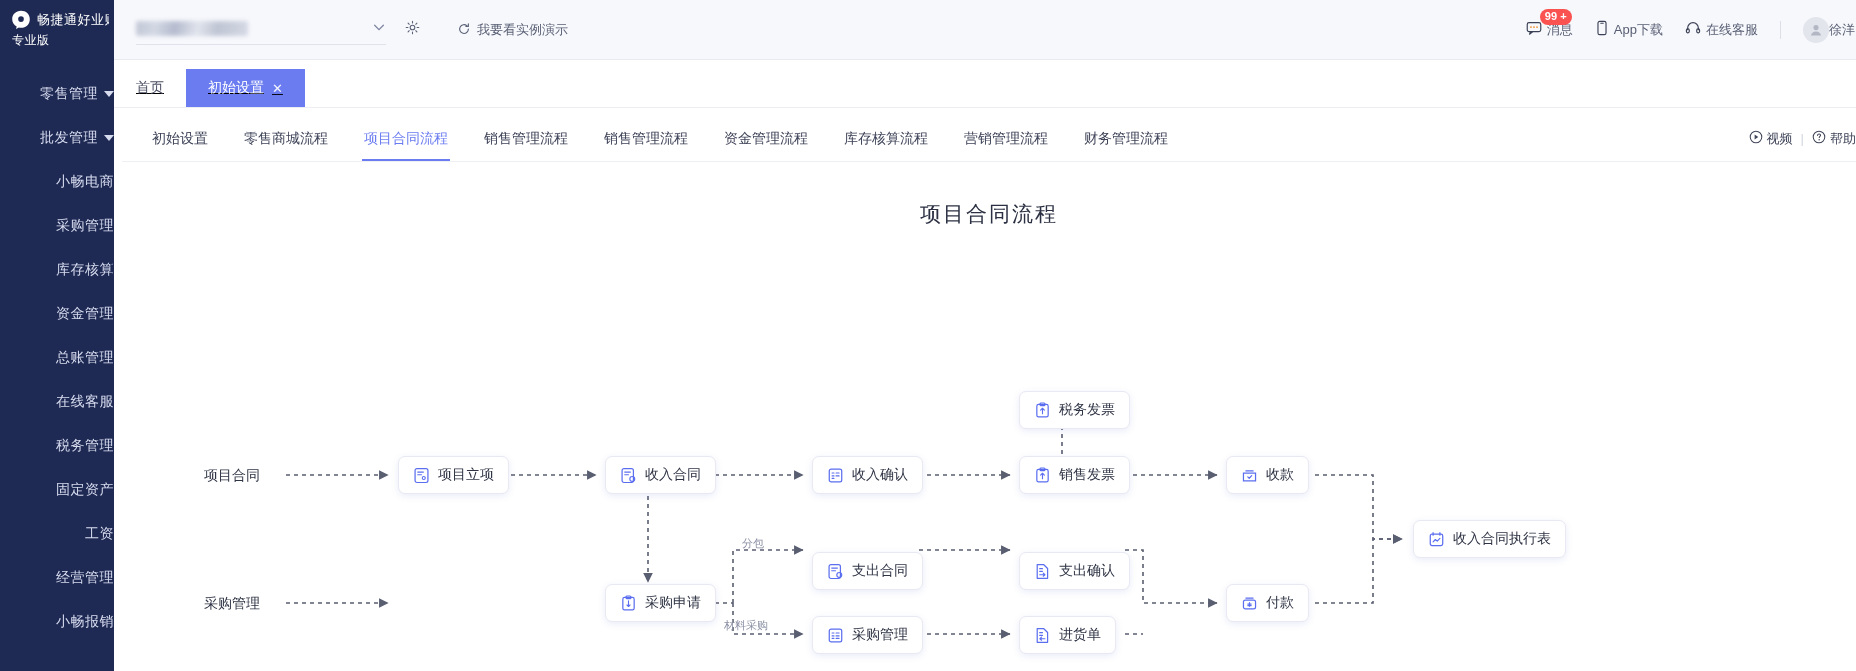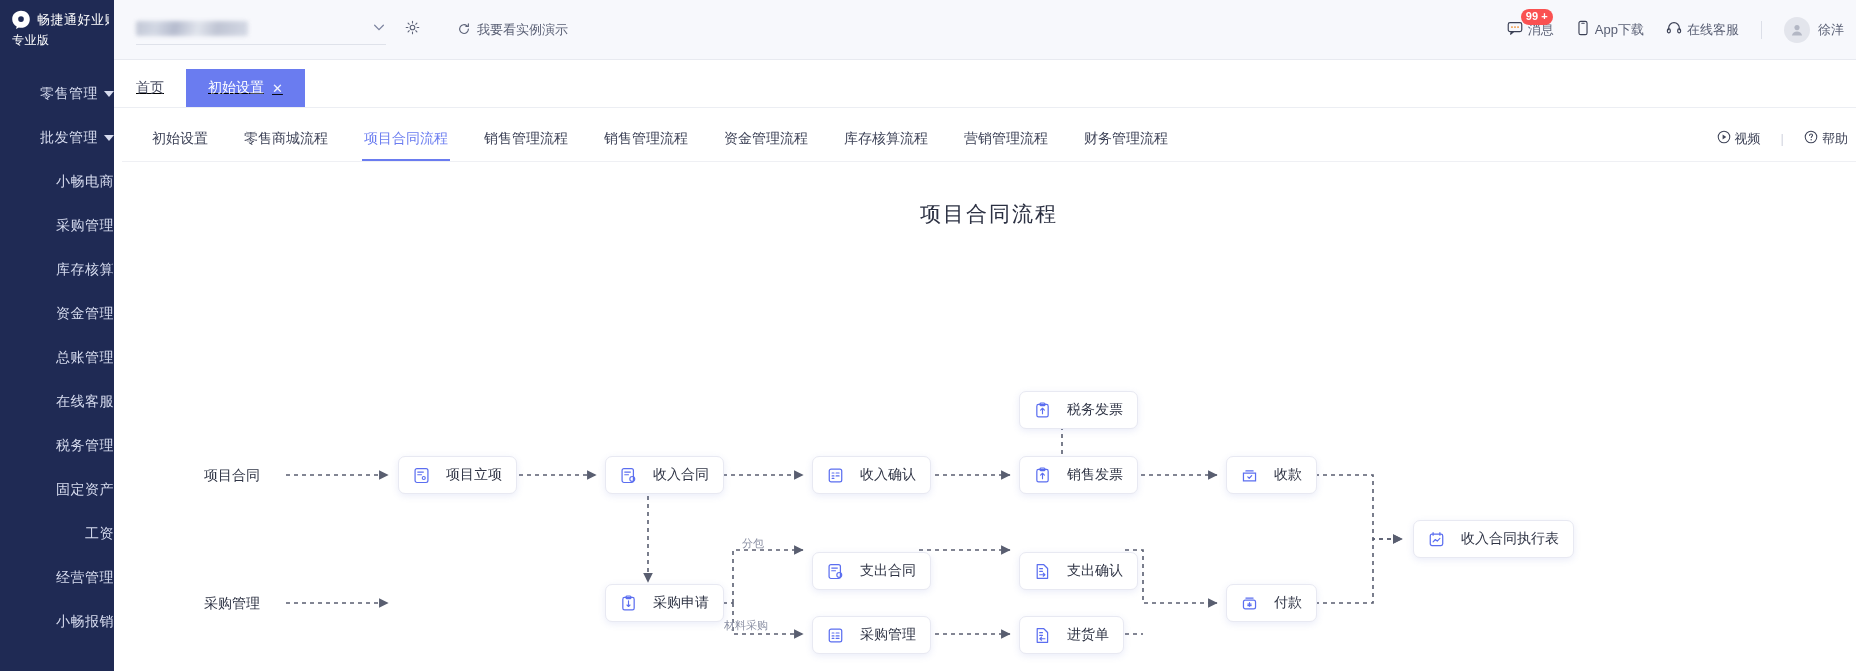"徐洋" span.icon-btn { gap: 8px -> 0; padding-right: 12px -> 1px }
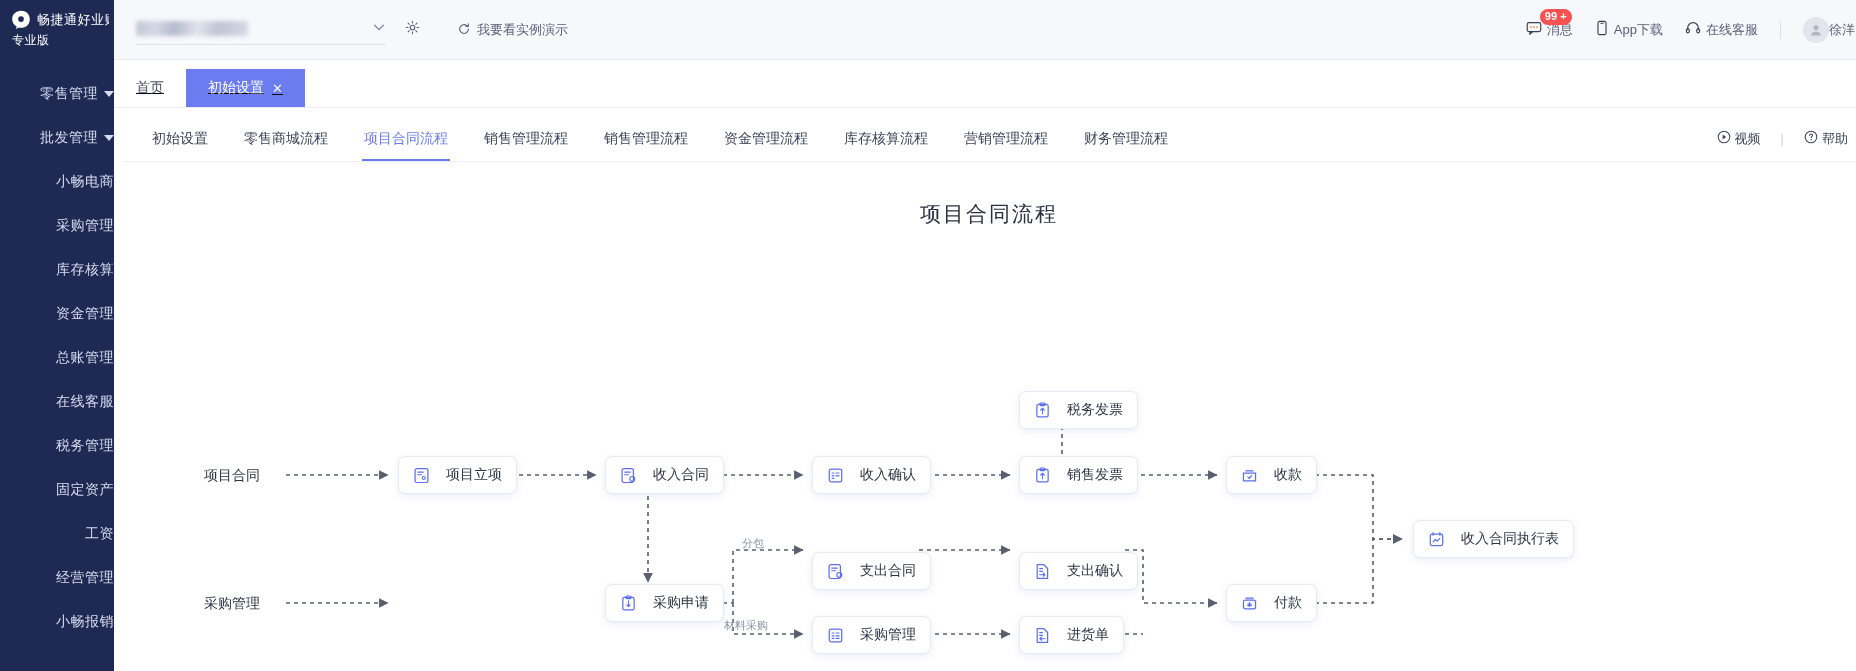"视频" .subtabs-right { gap: 20px -> 8px; right: 8px -> 0 }
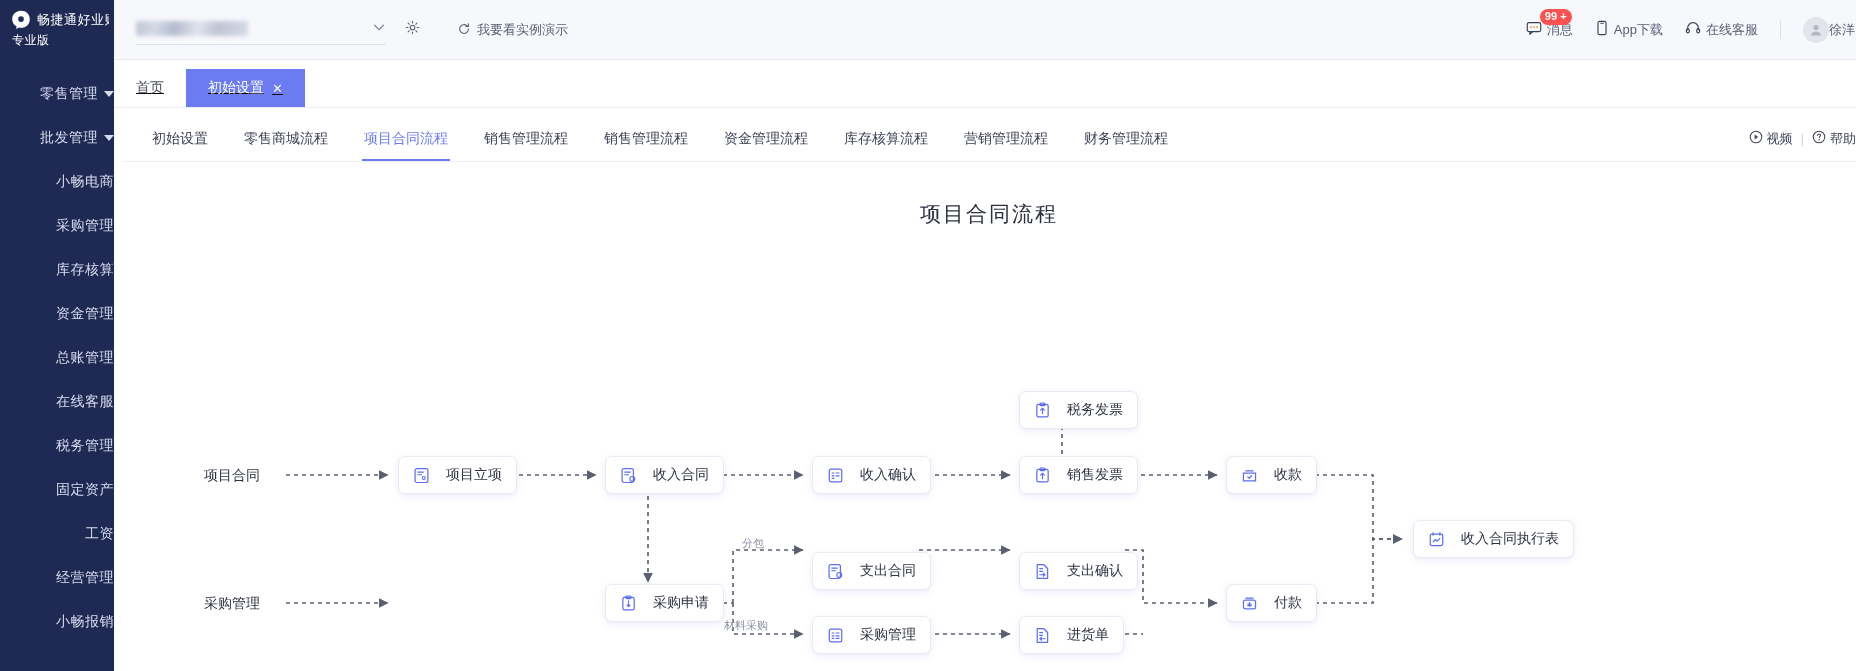"税务发票" .node { gap: 16px -> 8px }
